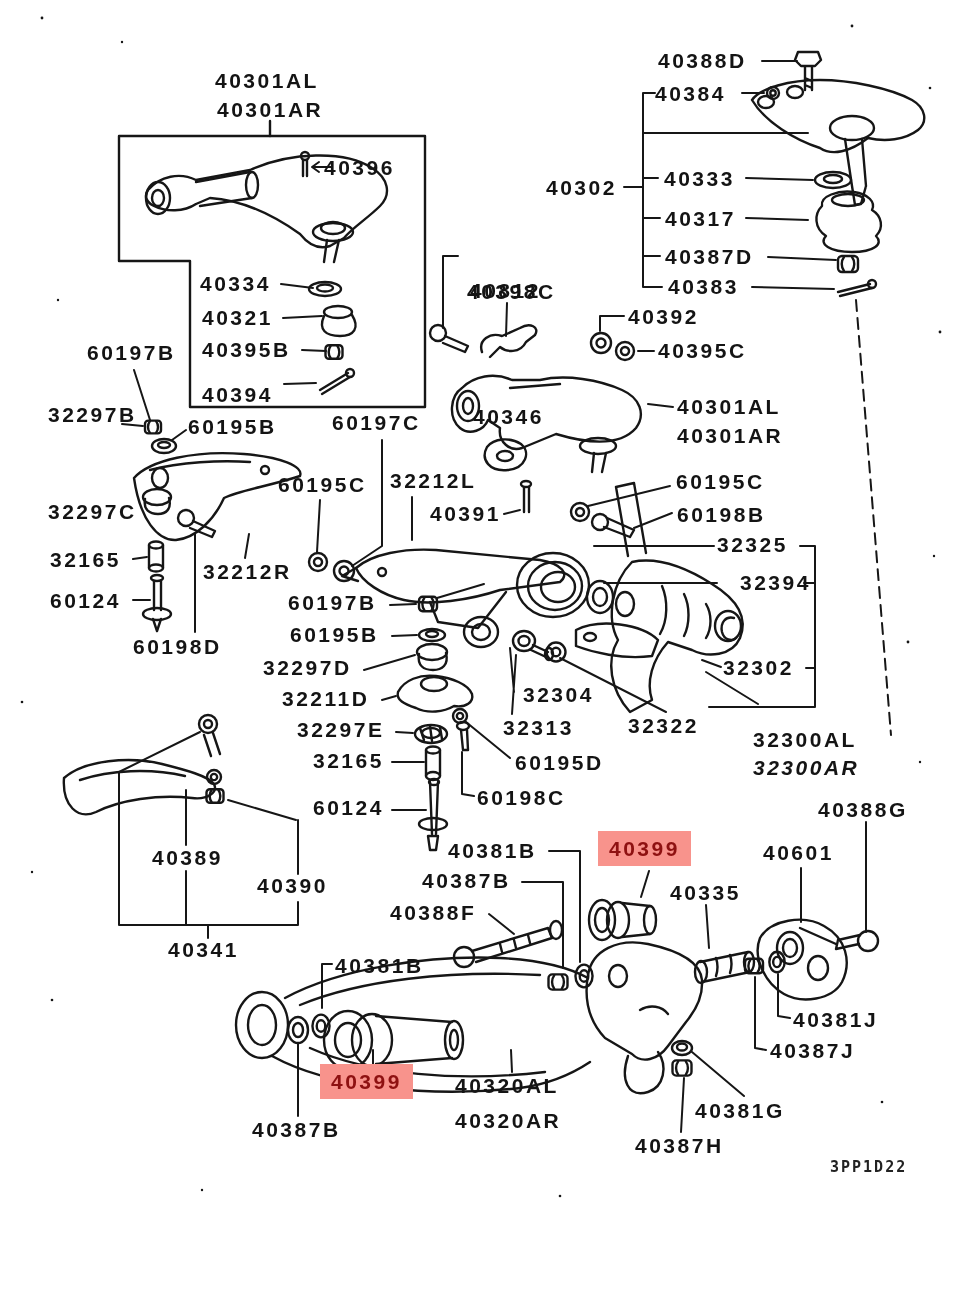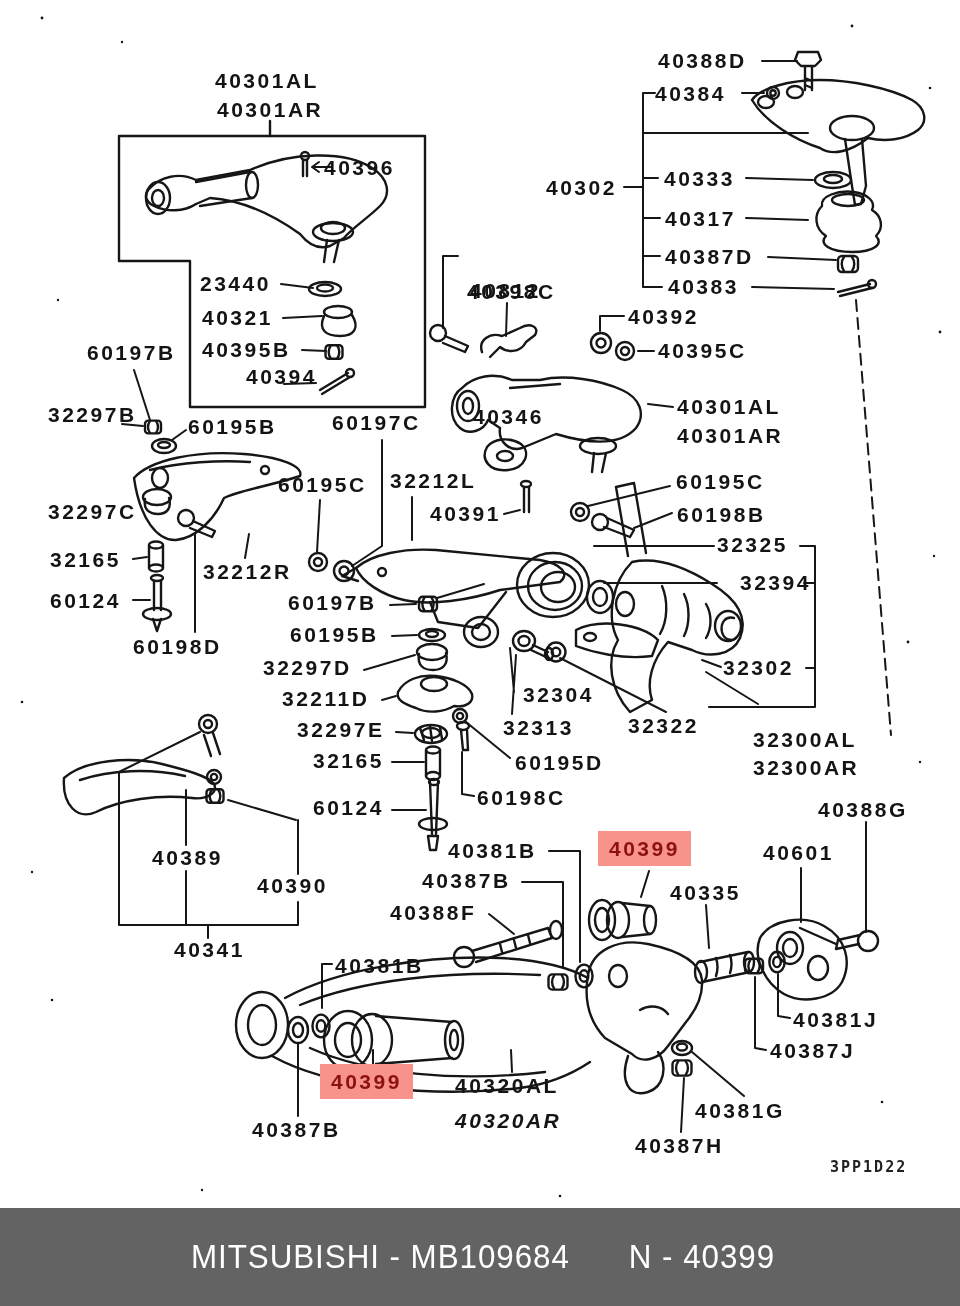"23440" div.lbl { text: 23440 -> 40334 }
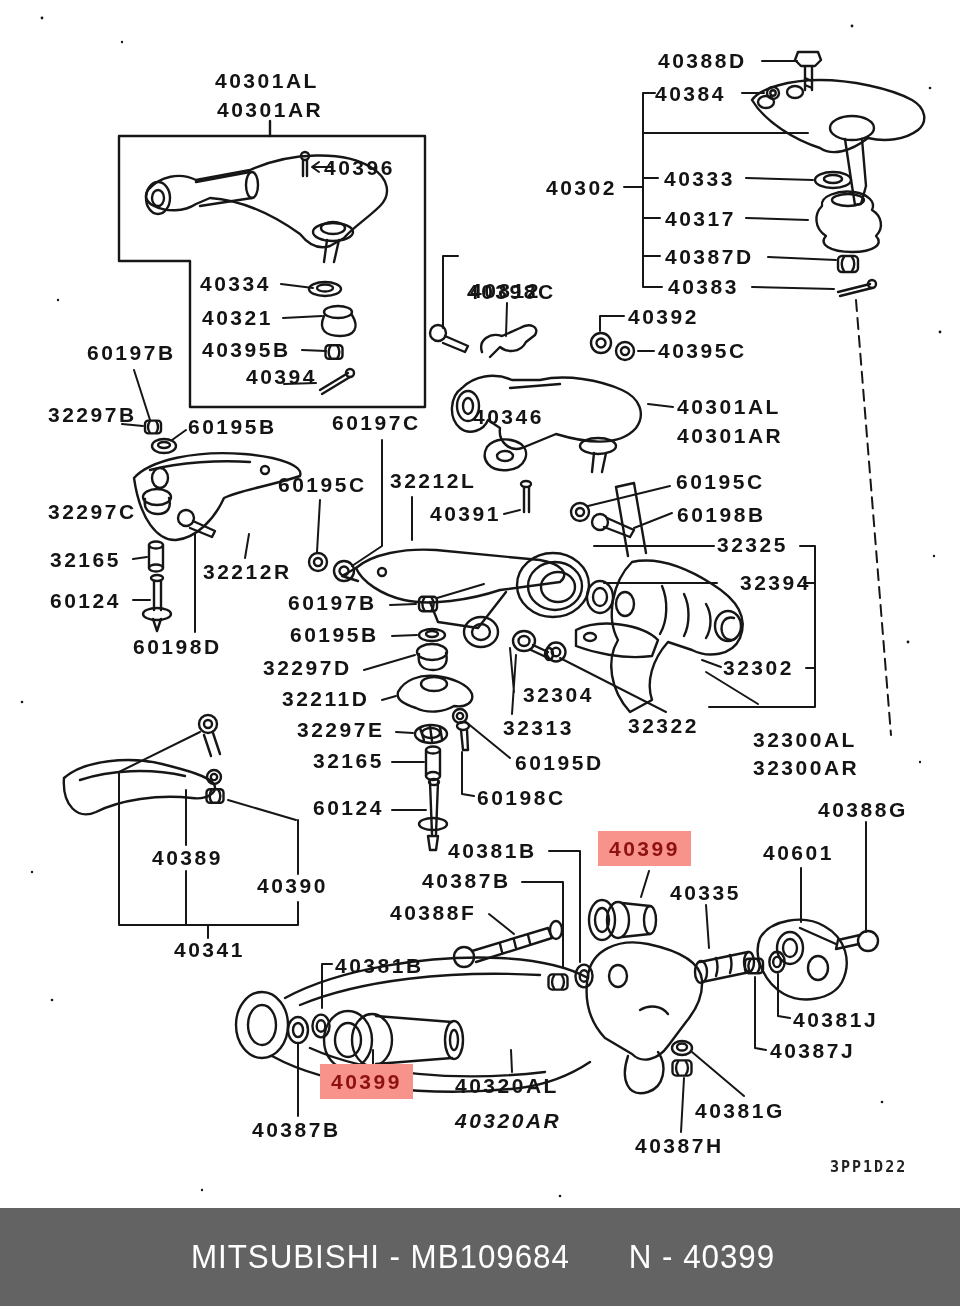"40394" div.lbl { margin-left: 44px -> none; top: 366px -> 384px }
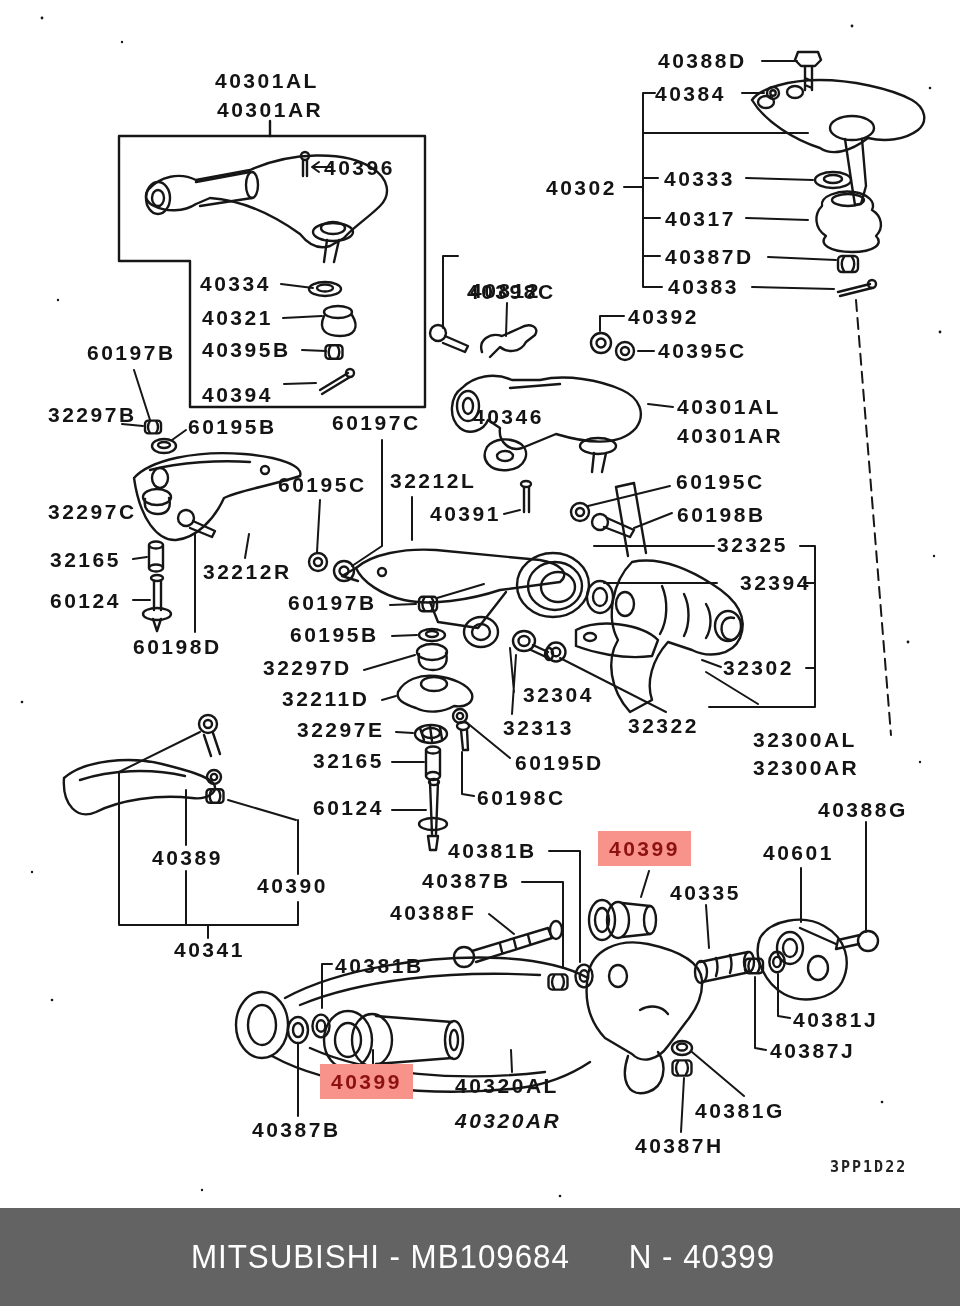"32300AR" div.lbl { font-style: none -> italic }
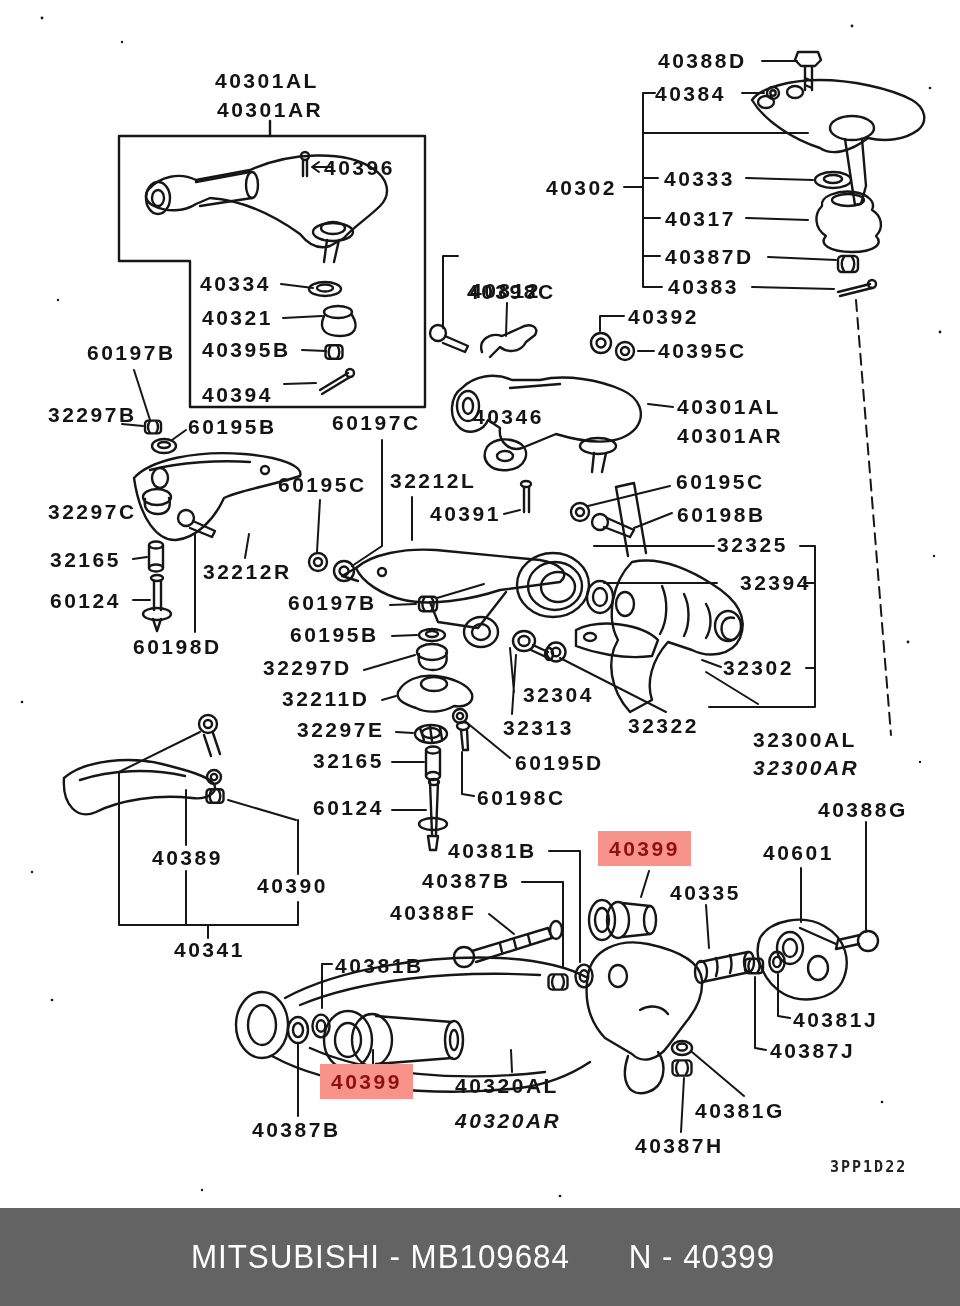"40341" div.lbl { margin-left: 6px -> none }
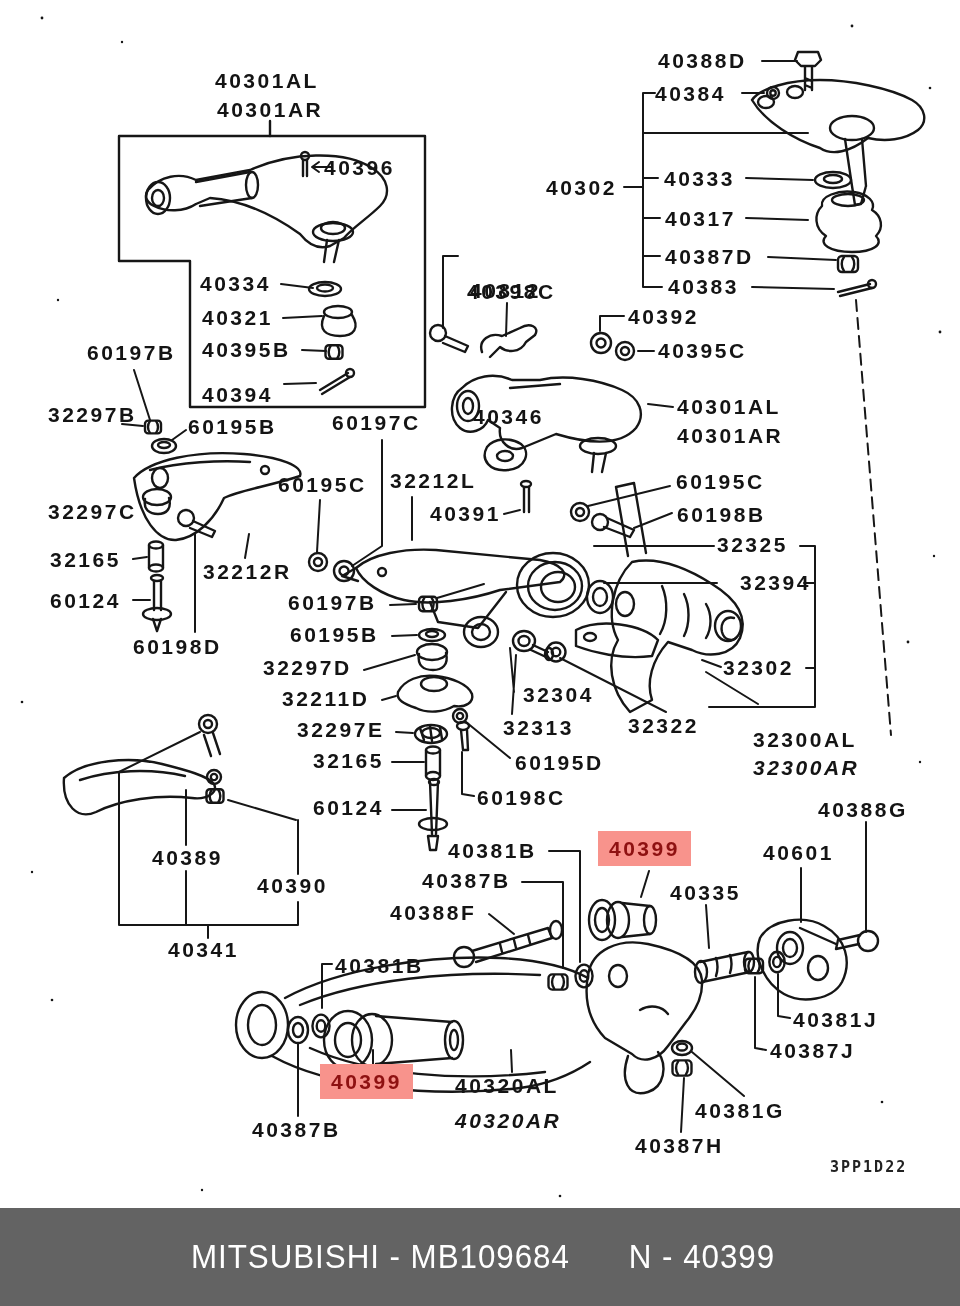"40320AR" div.lbl { font-style: italic -> none }
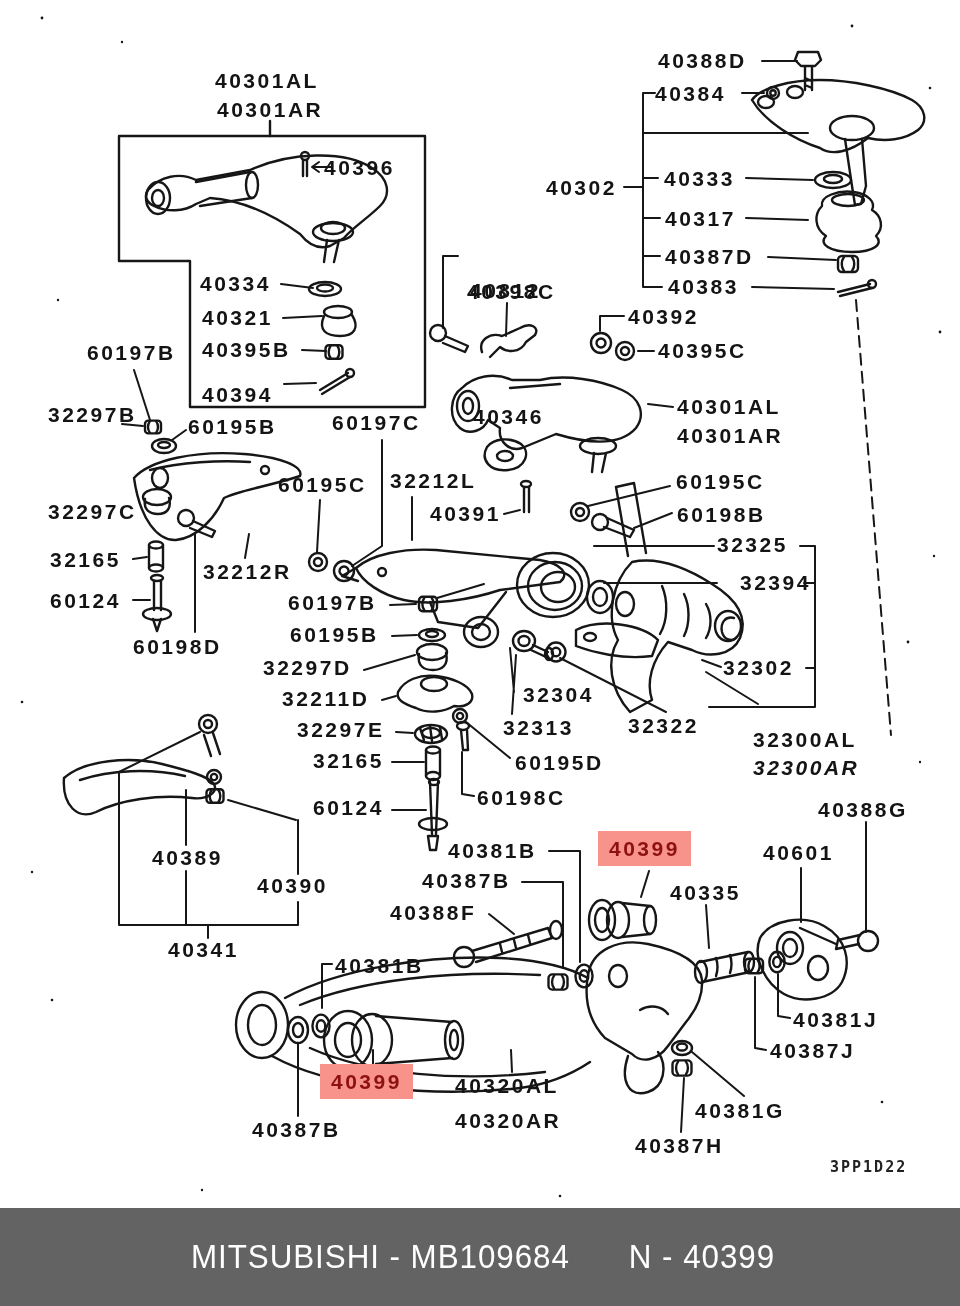"MITSUBISHI - MB109684" div.footer { html: <div> <span>MITSUBISHI - MB109684</span> <span></span> <span>N - 40399</span> </div> -> none }
